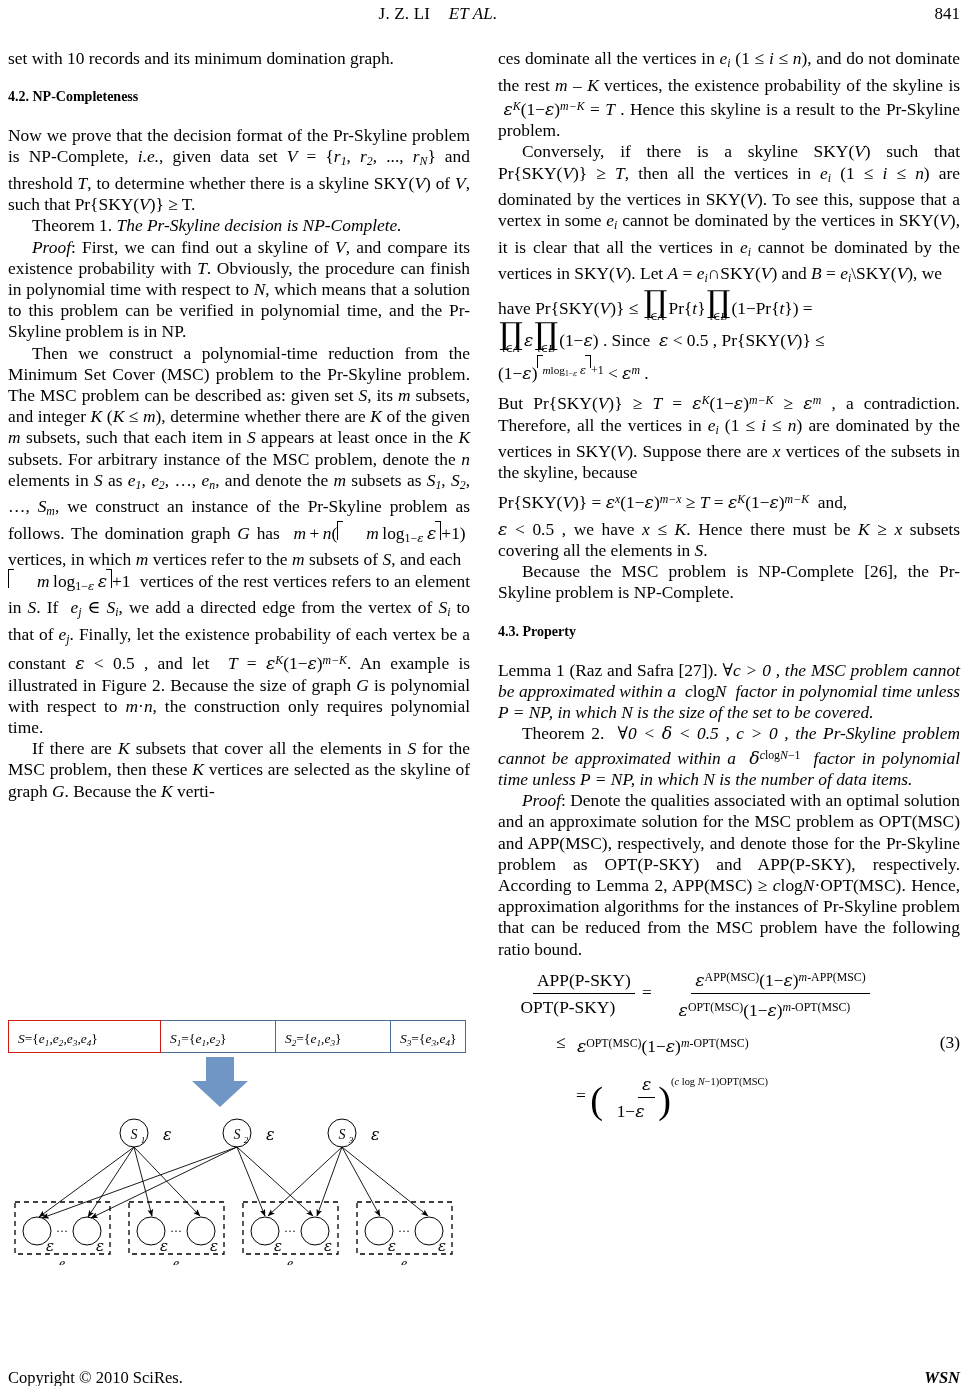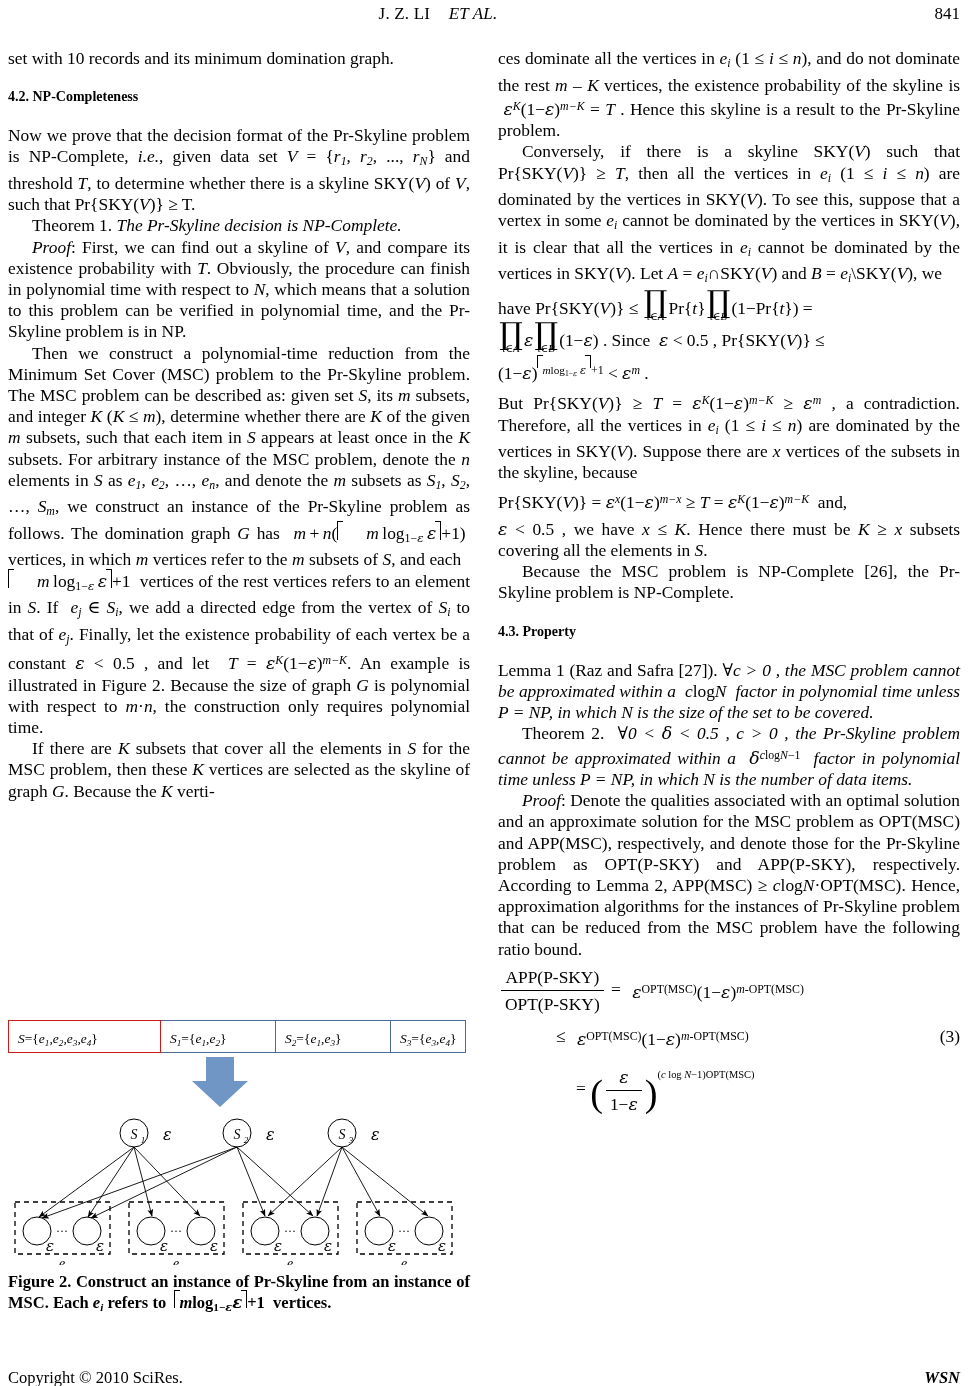"APP(P-SKY)" .frac .num { margin-left: none -> 32px }
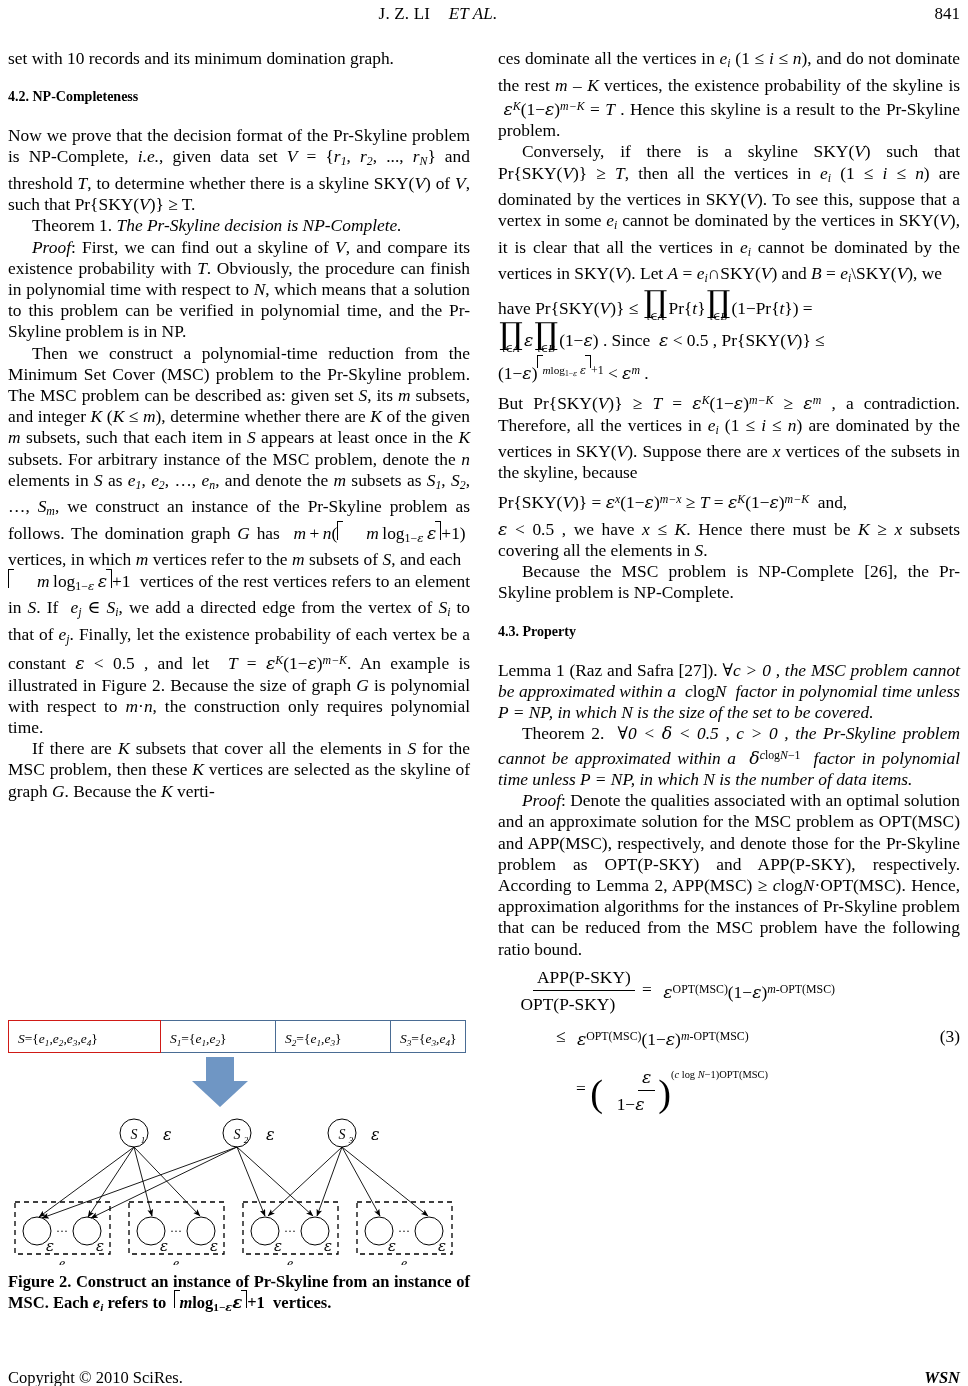"εAPP(MSC)(1−ε)m-APP(MSC)" span.num { html: none -> <span><span>ε</span><sup>APP(MSC)</sup>(1−<span>ε</span>)<sup><span>m</span>-APP(MSC)</sup></span> }
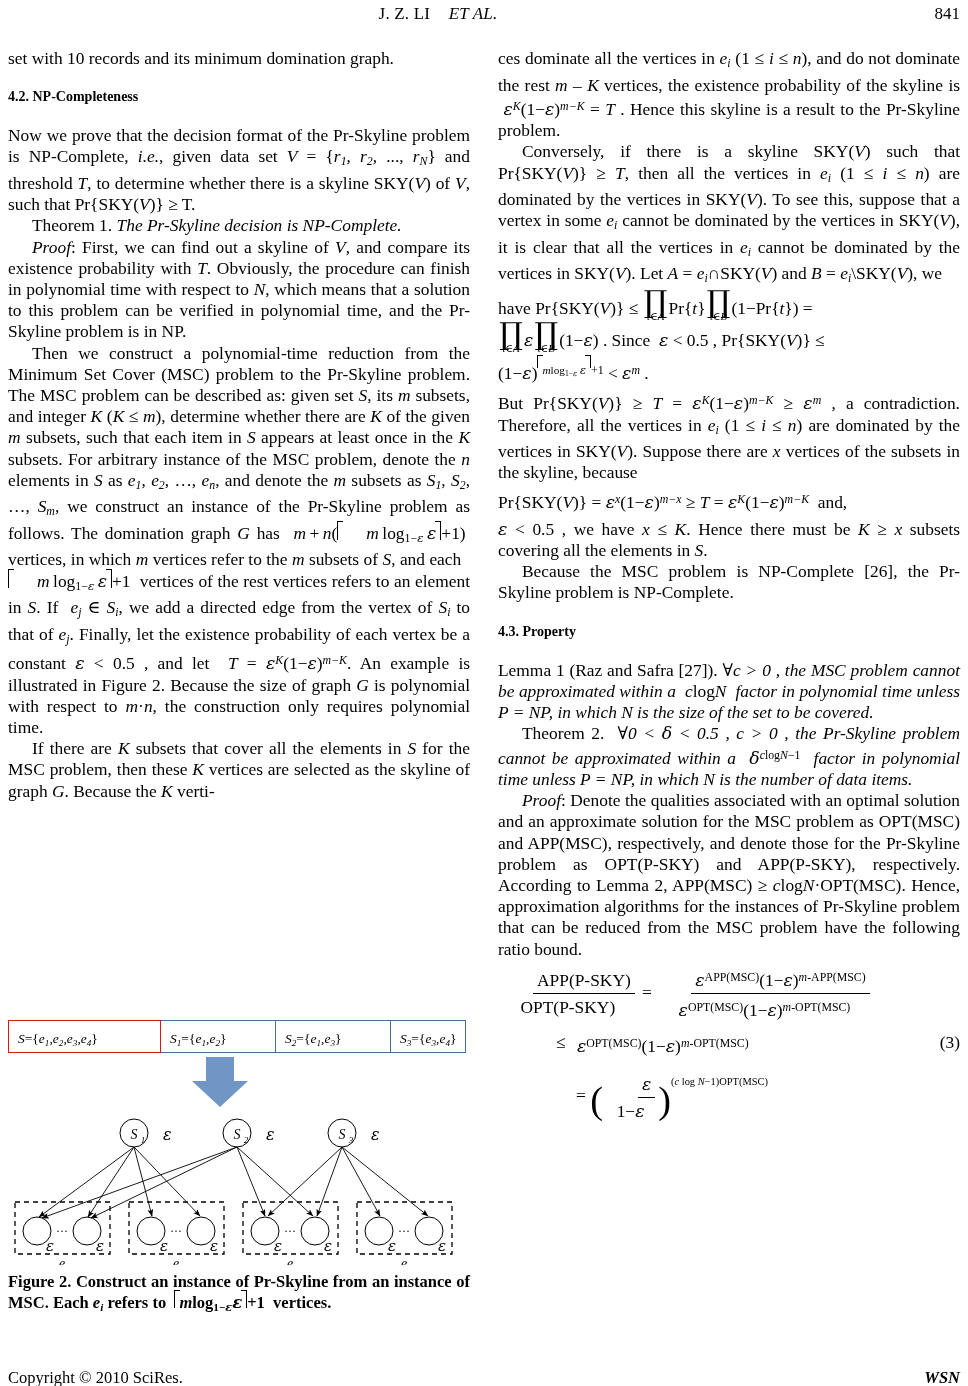"Figure 2. Construct an instance" div.fig-caption { html: <div> <span>Figure 2.</span> Construct an instance of Pr-Skyline from an instance of MSC. Each <span>e<sub>i</sub></span> refers to &nbsp;<span><span>m</span>log<sub>1−<span>ε</span></sub><span>ε</span></span>+1&nbsp; vertices. </div> -> none }
